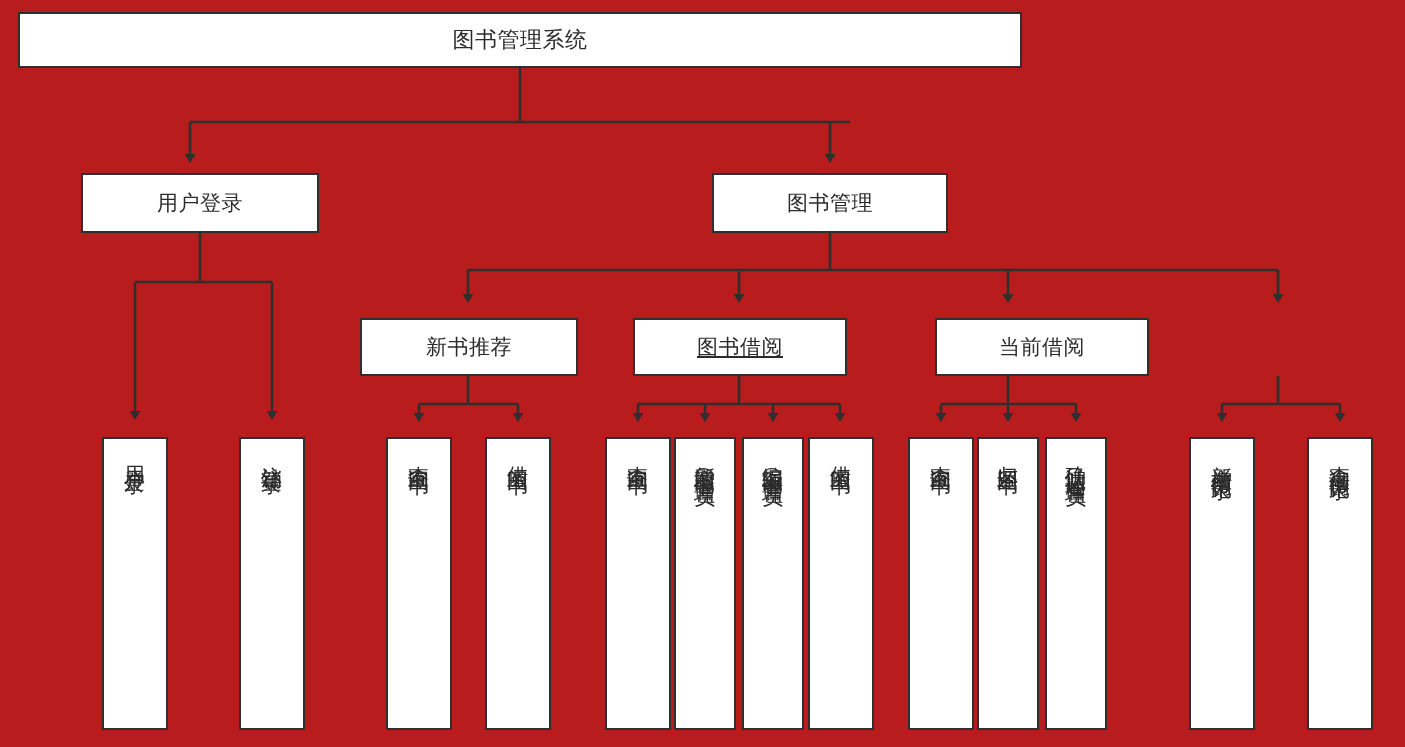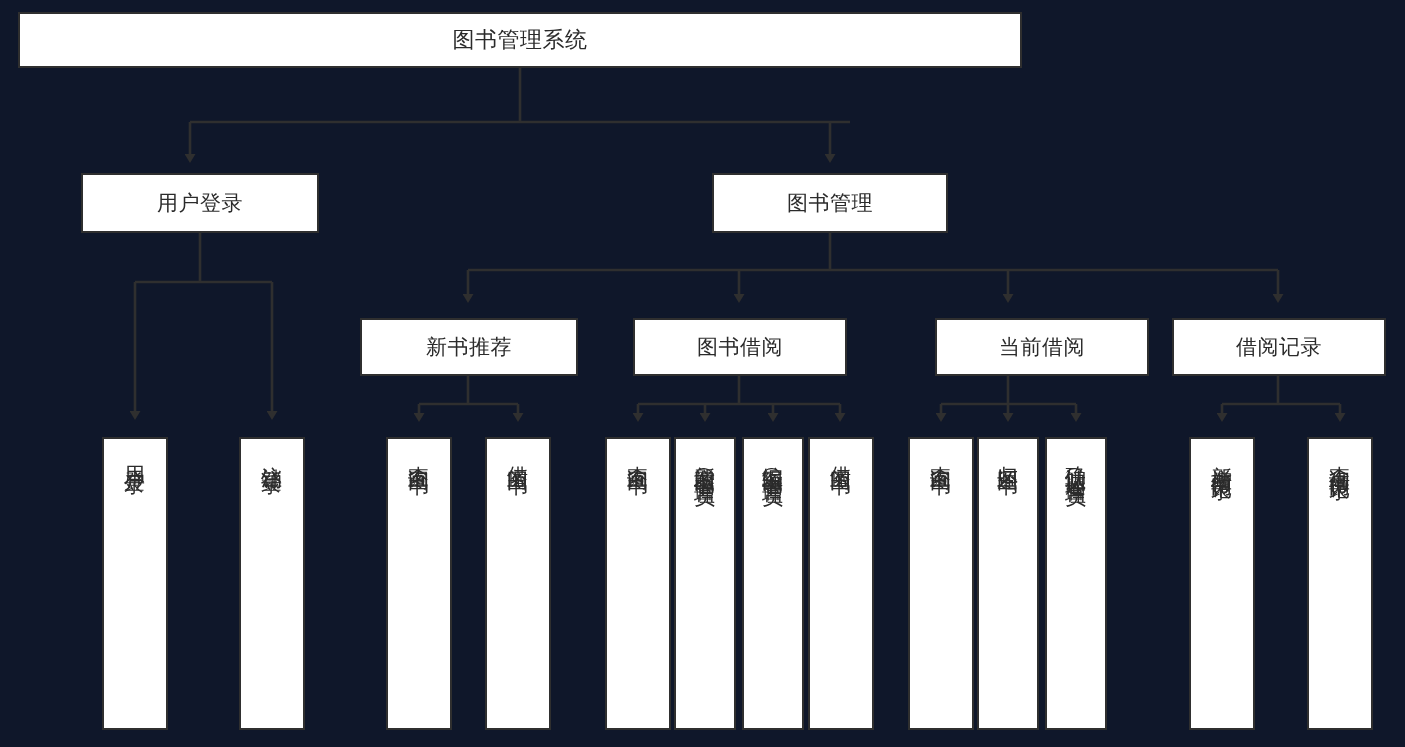"图书管理系统" #canvas { background: #0f172a -> #b91c1c }
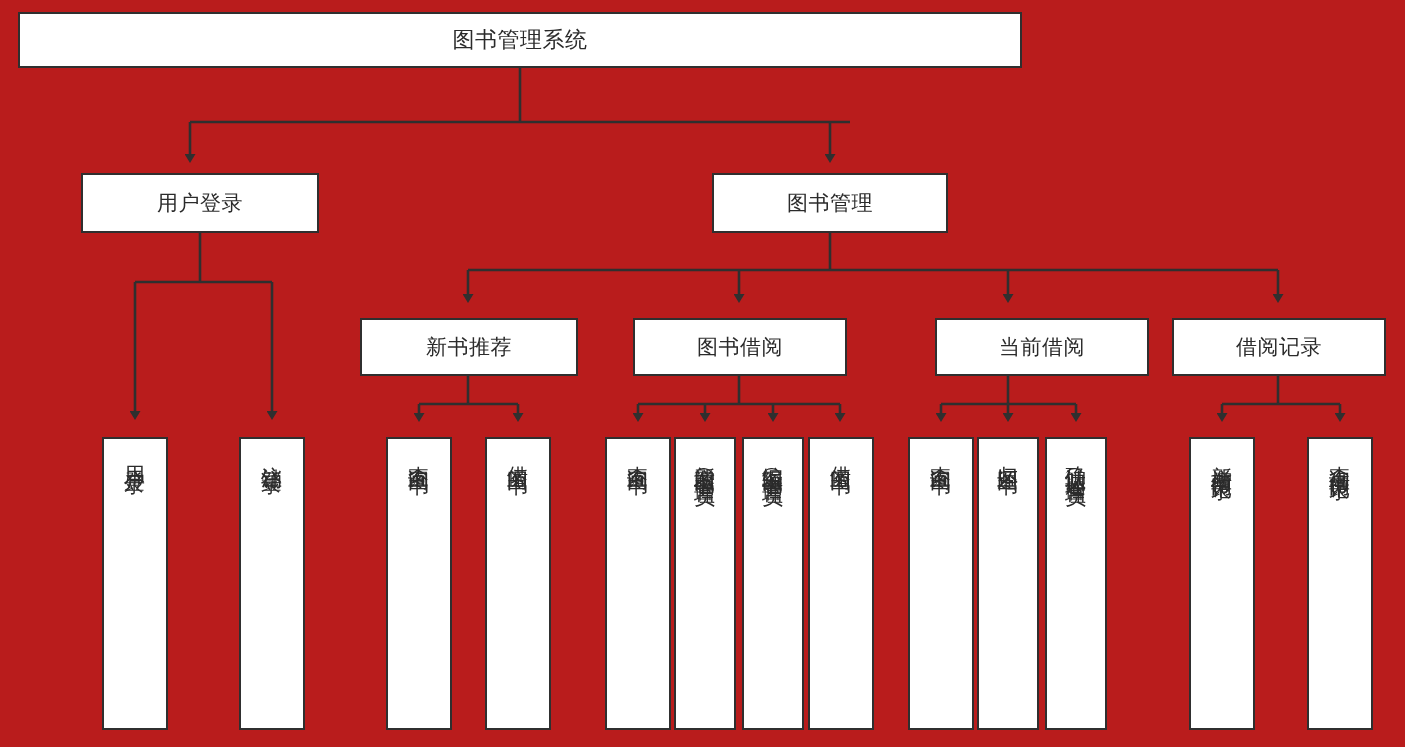"图书借阅" div.node { text-decoration: none -> underline }
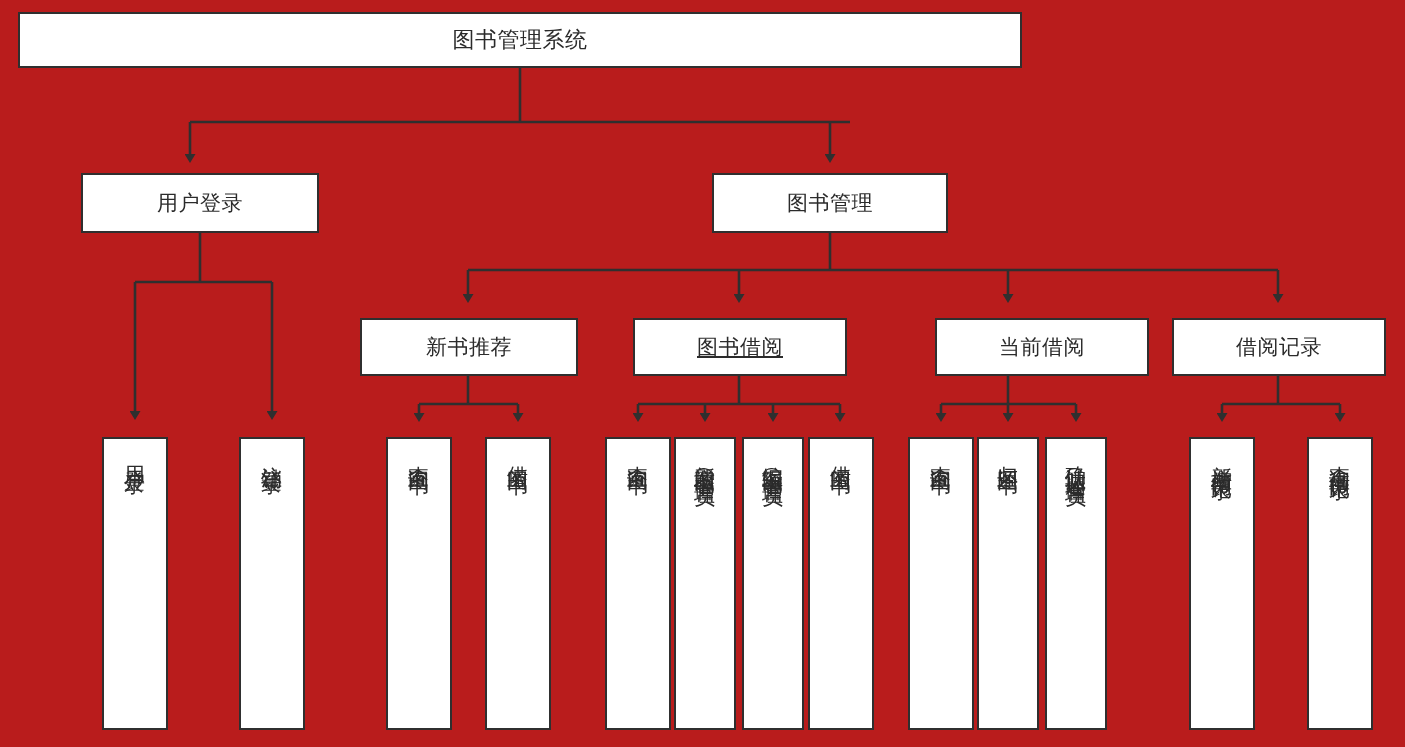"借阅记录" div.node { html: <div> <span>借阅记录</span> </div> -> none }
